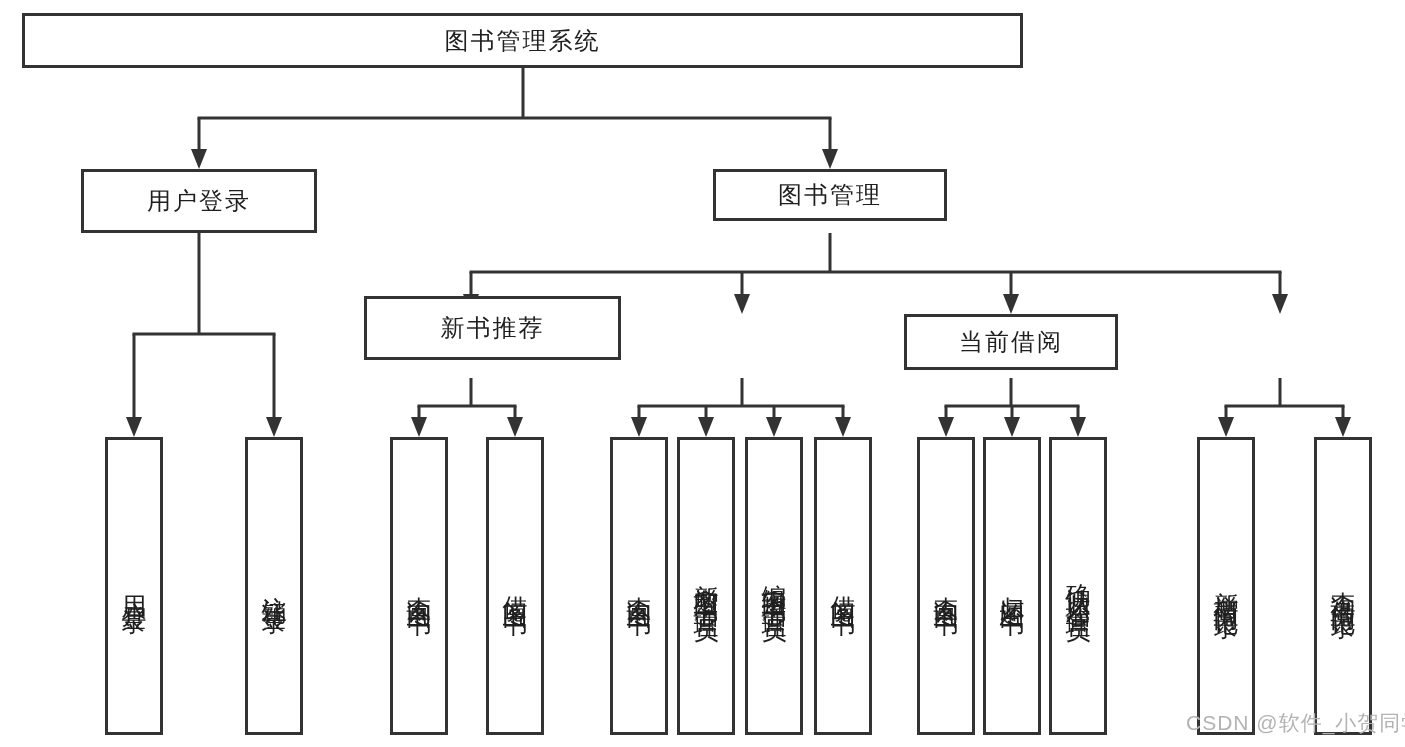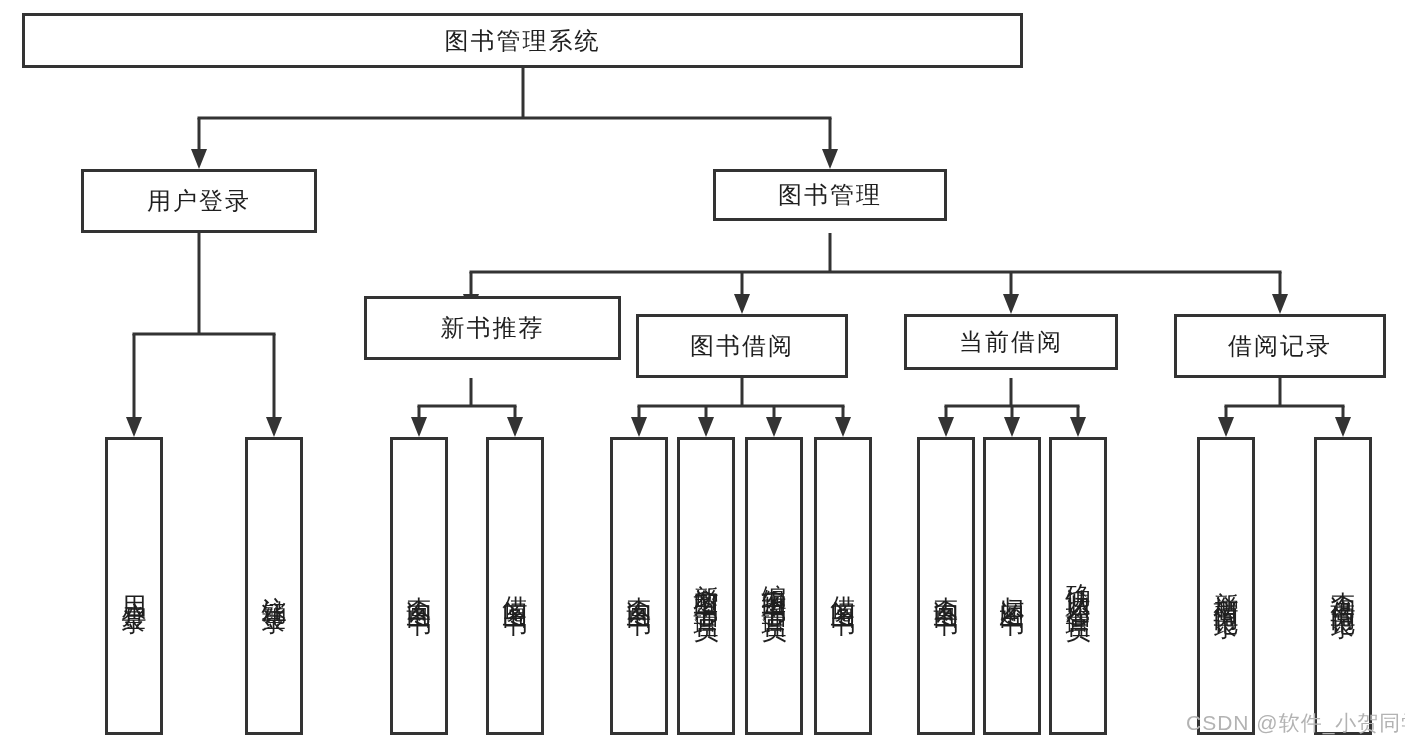"图书借阅" div.node { html: <div>图书借阅</div> -> none }
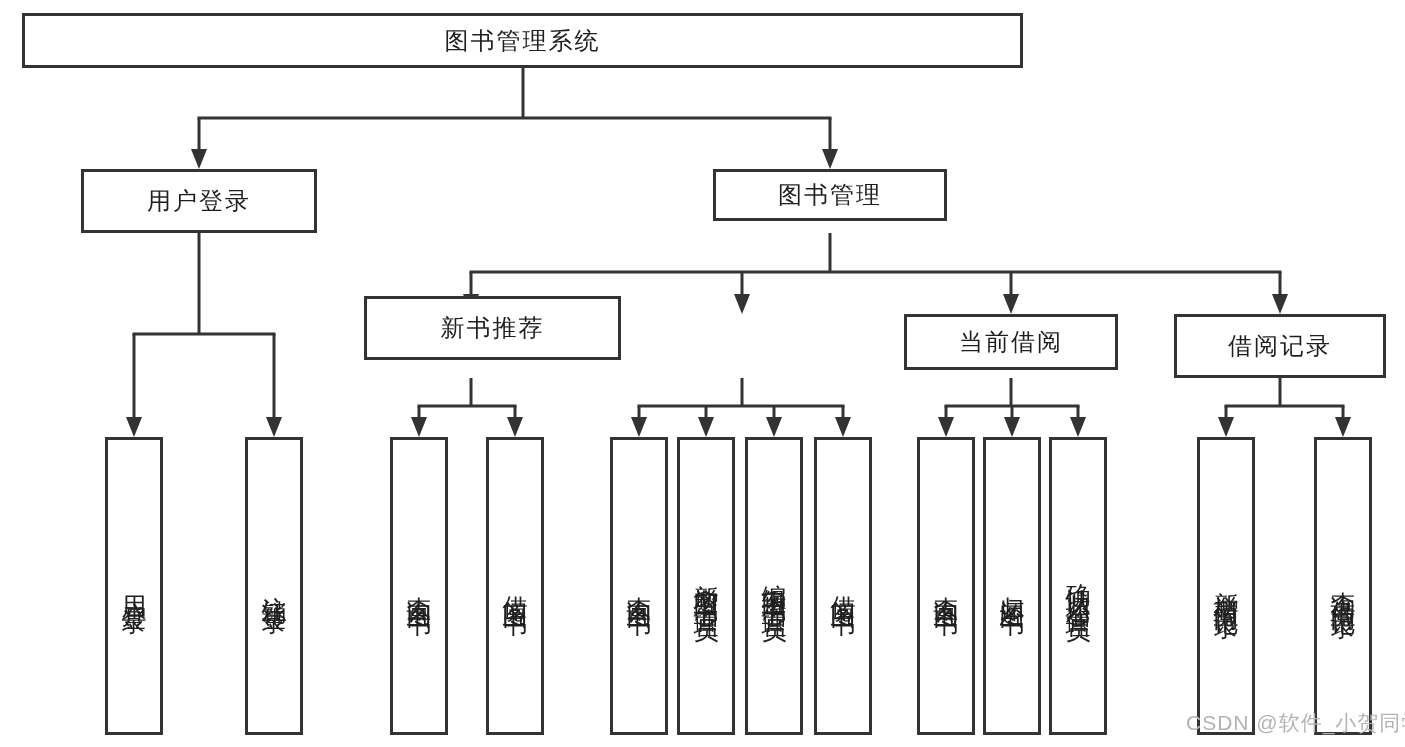"借阅记录" div.node { html: <div>借阅记录</div> -> none }
